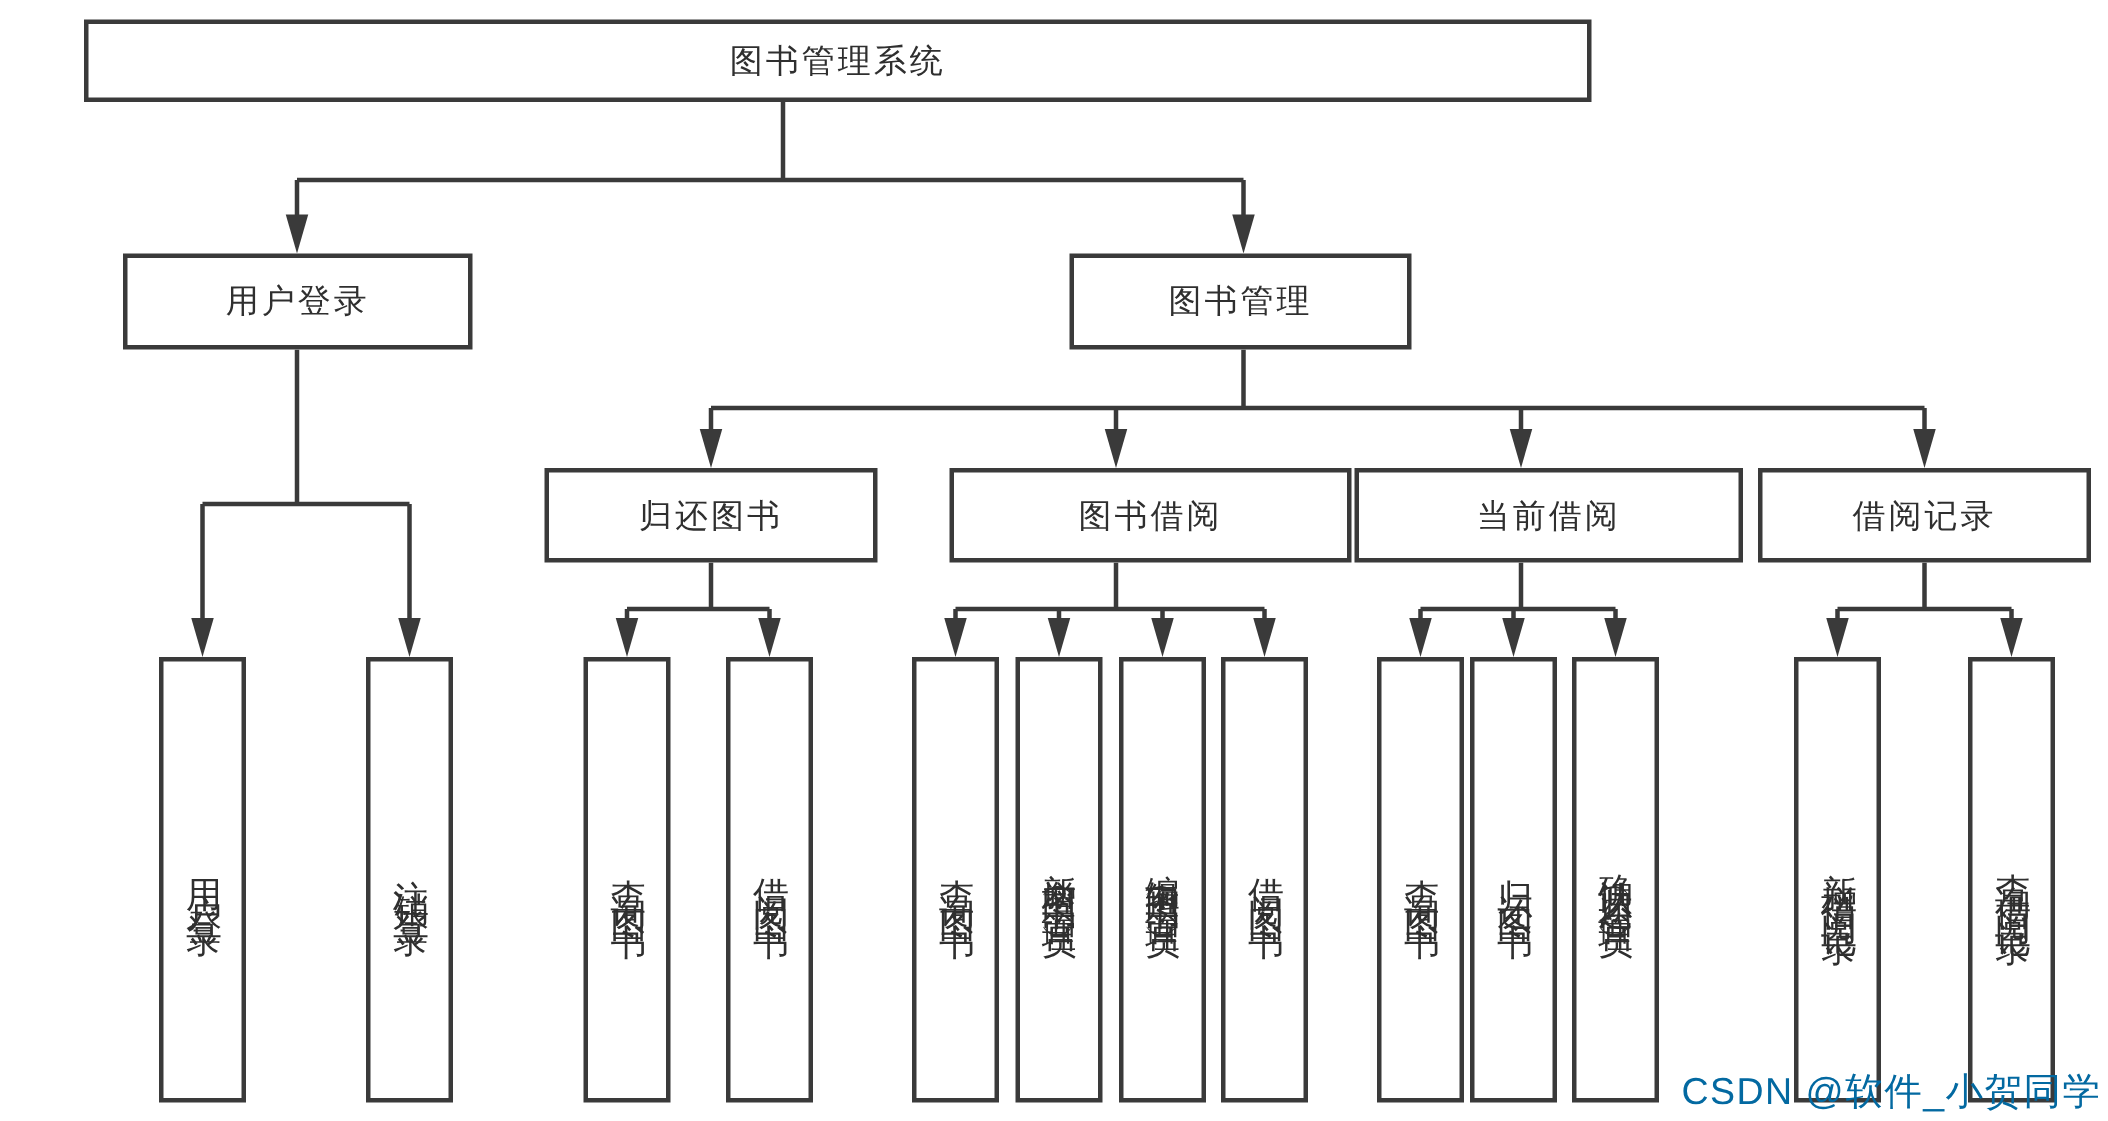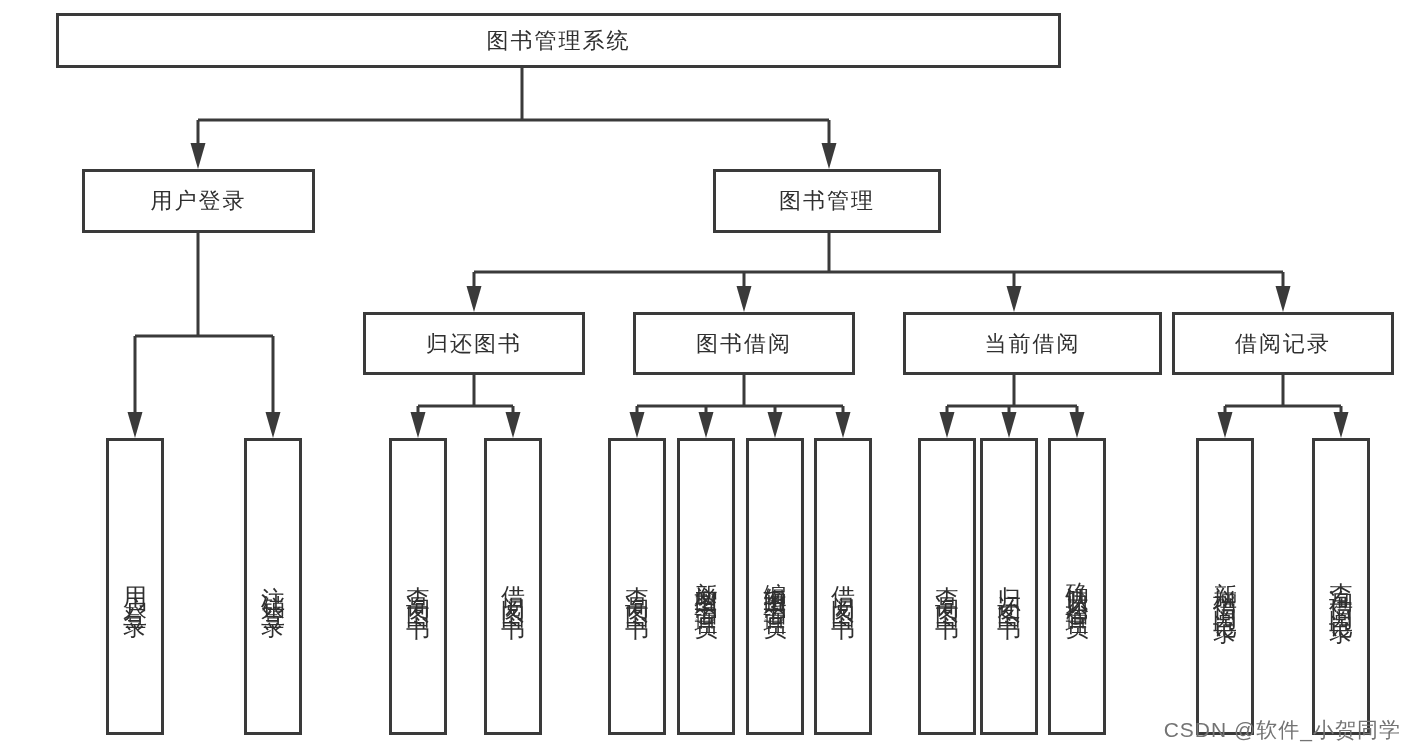"图书借阅" div.node { width: 222px -> 268px }
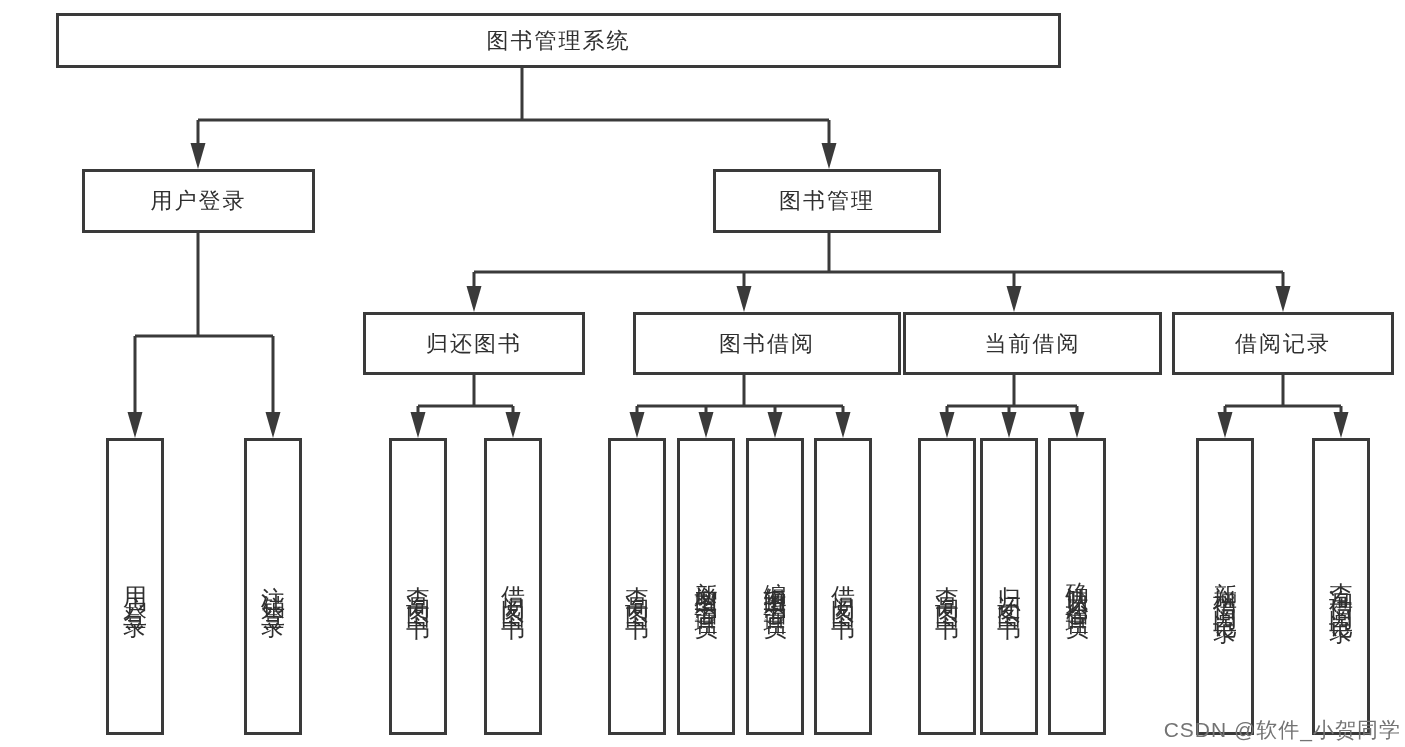"CSDN @软件_小贺同学" #watermark { color: #737373 -> #0369a1; font-size: 21px -> 25px }
